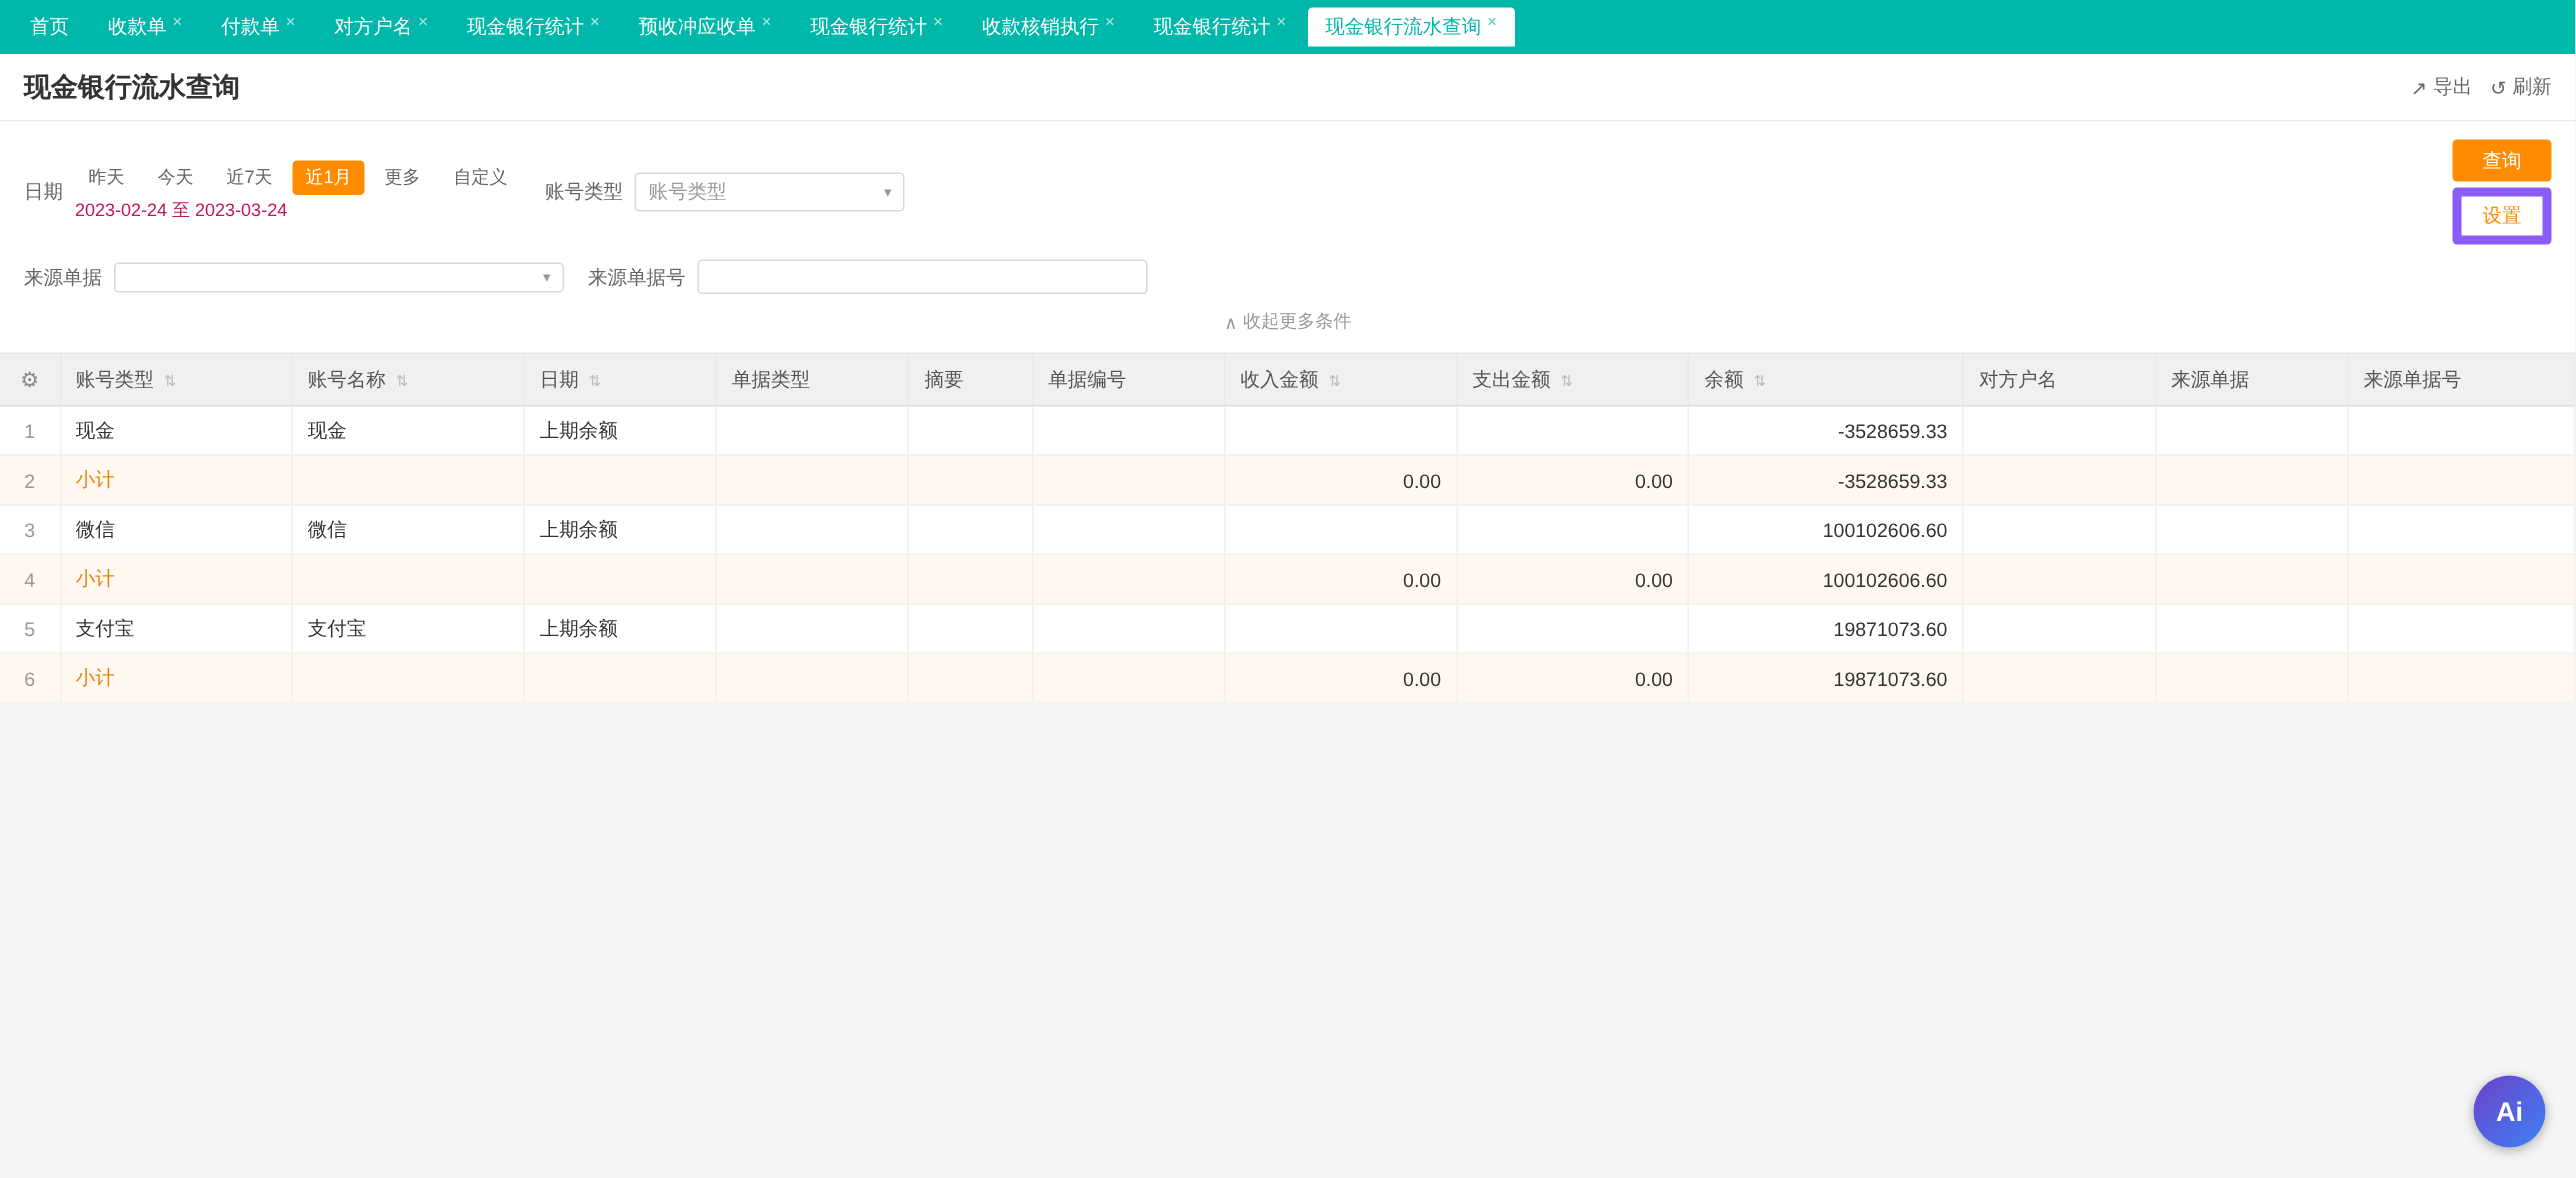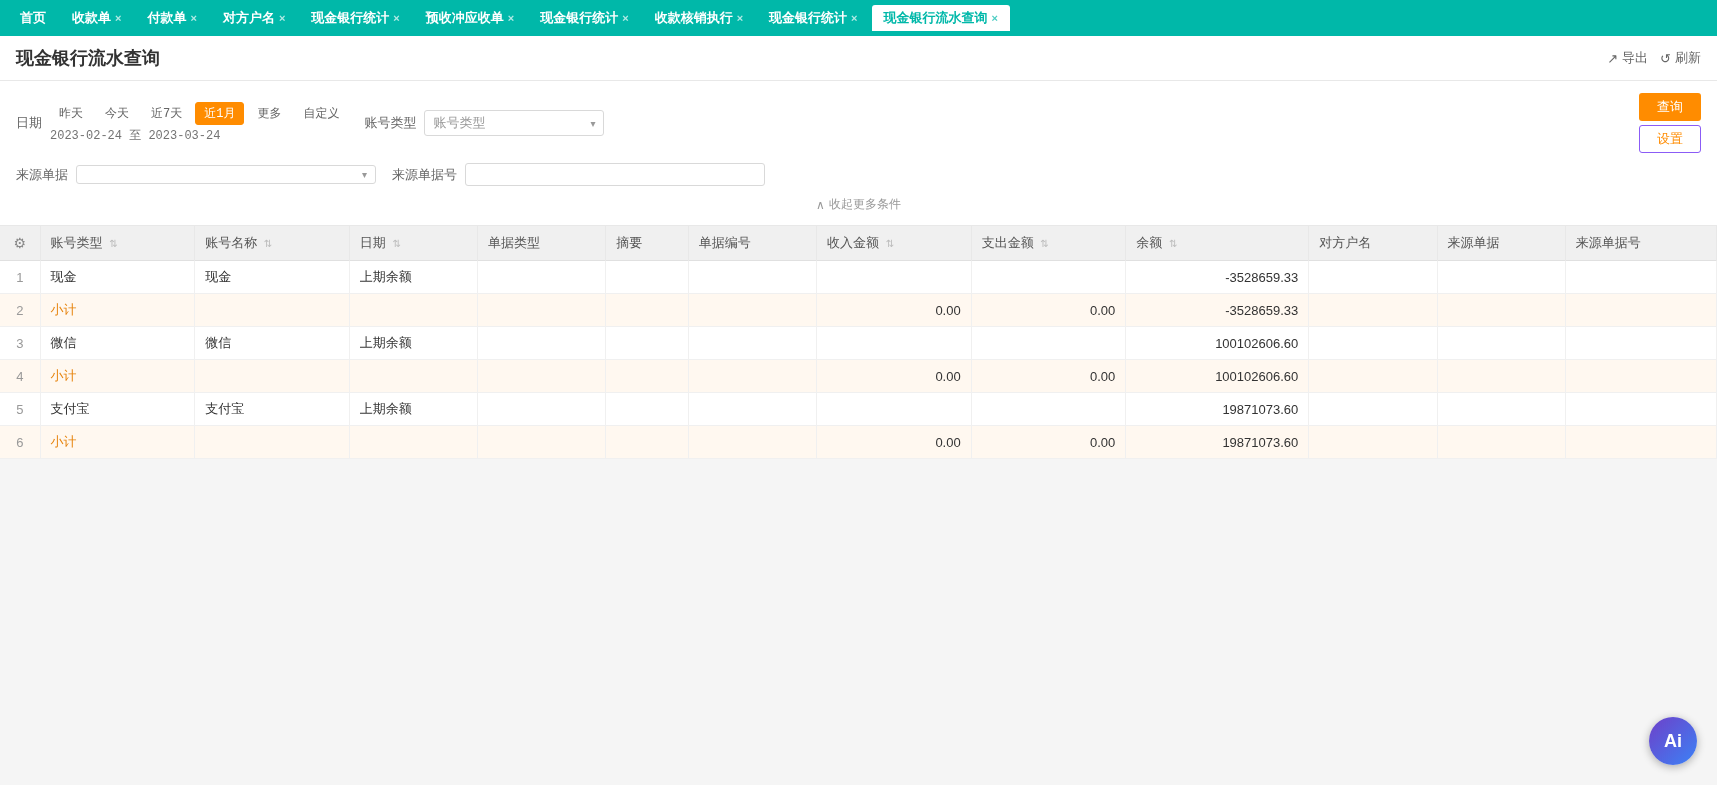"首页" .nav-item { align-items: center -> none; font-weight: bold -> none }
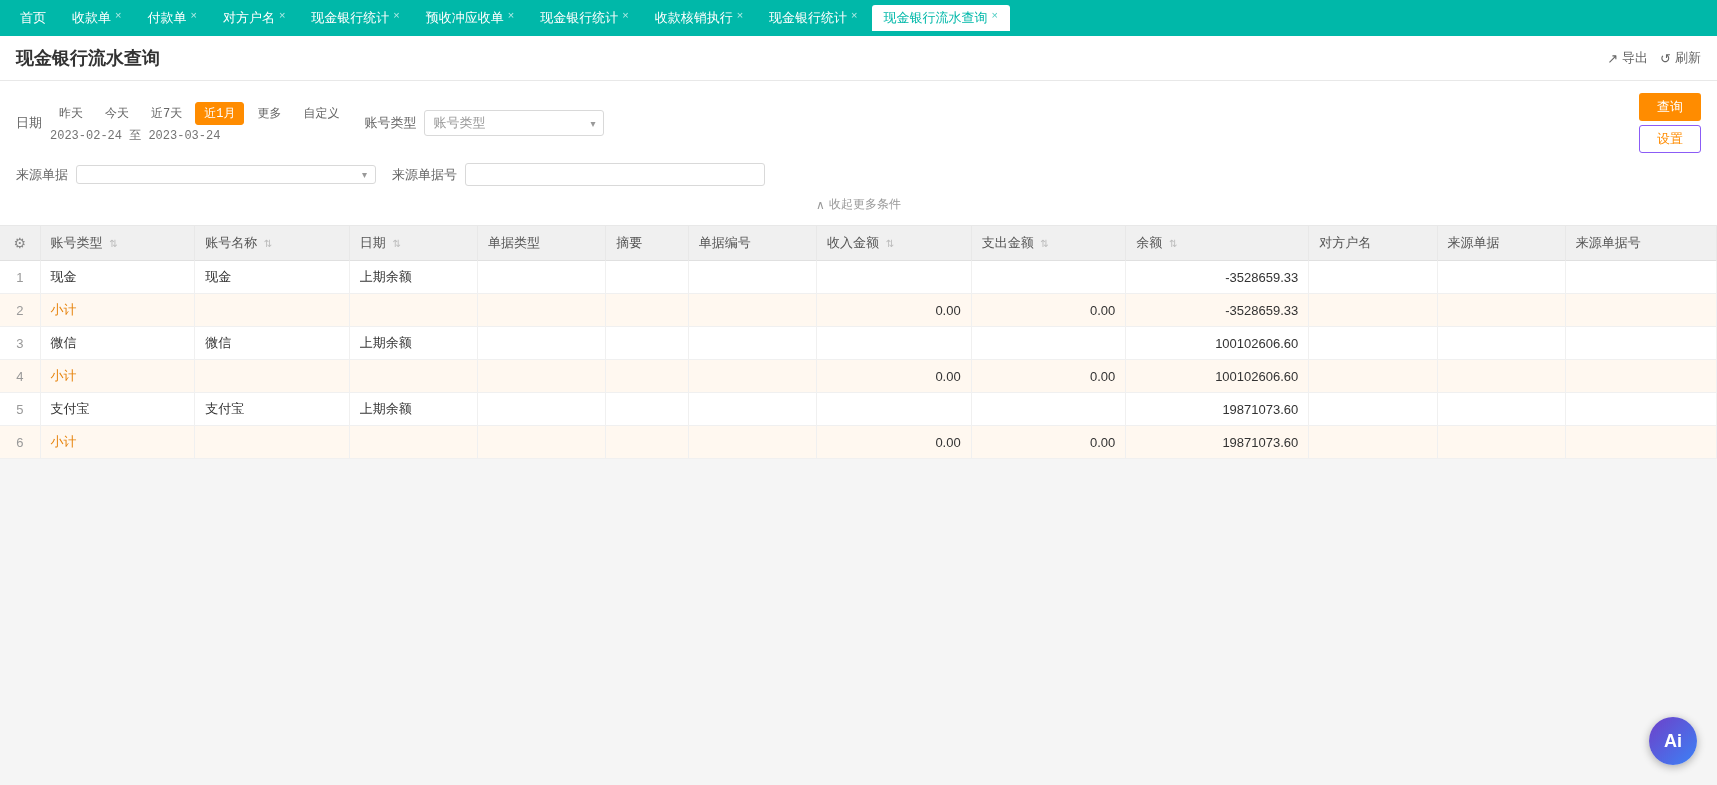"昨天" .filter-group-col { font-family: Liberation Mono, monospace -> none }
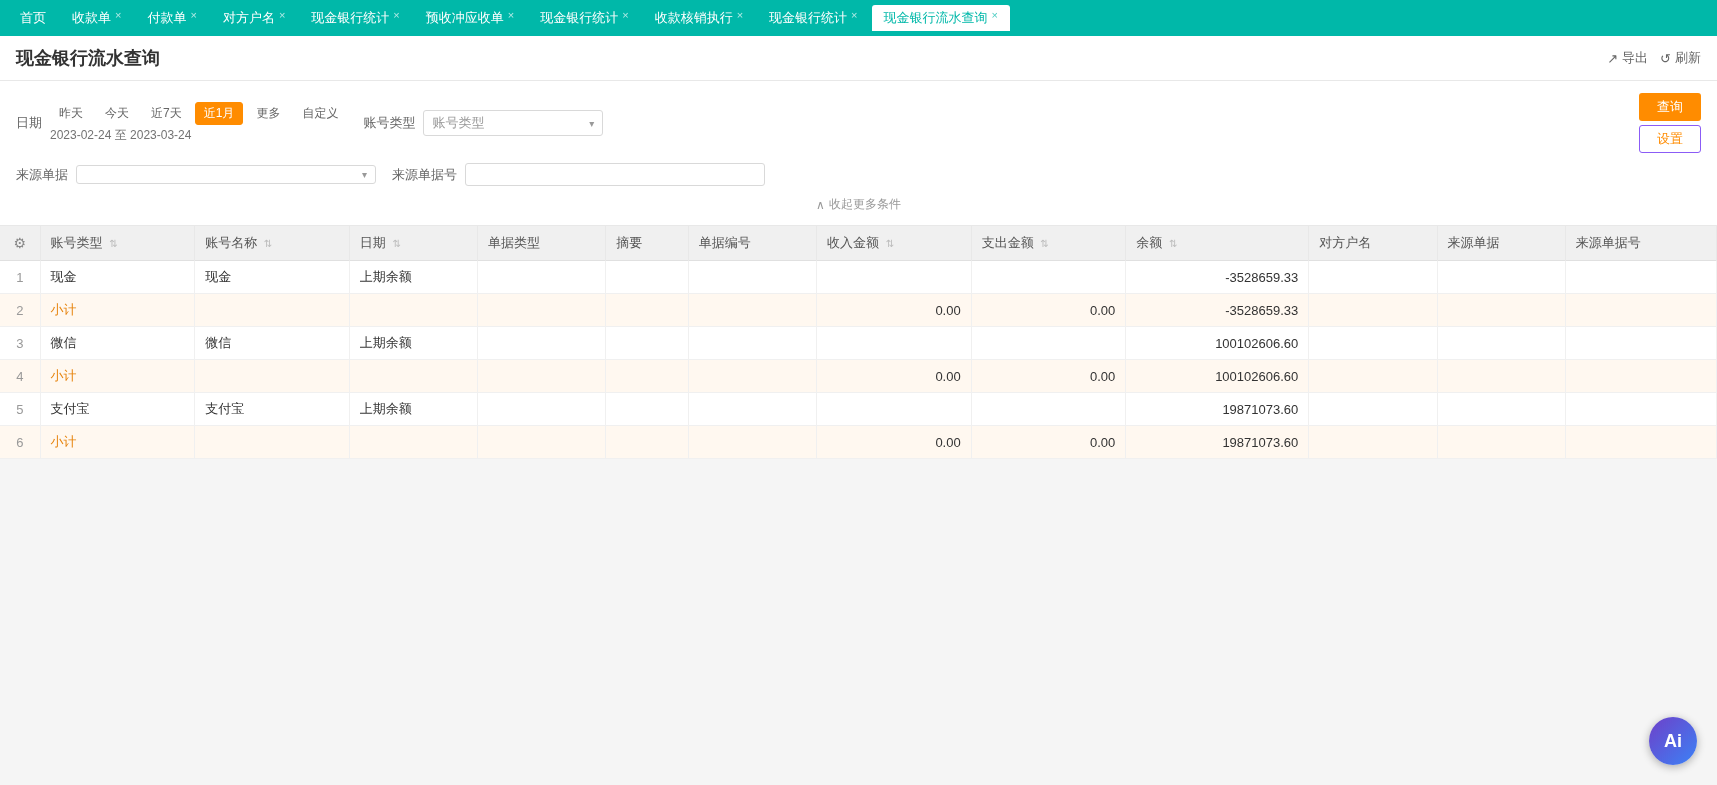"2023-02-24 至 2023-03-24" .date-range { color: #737373 -> #be185d }
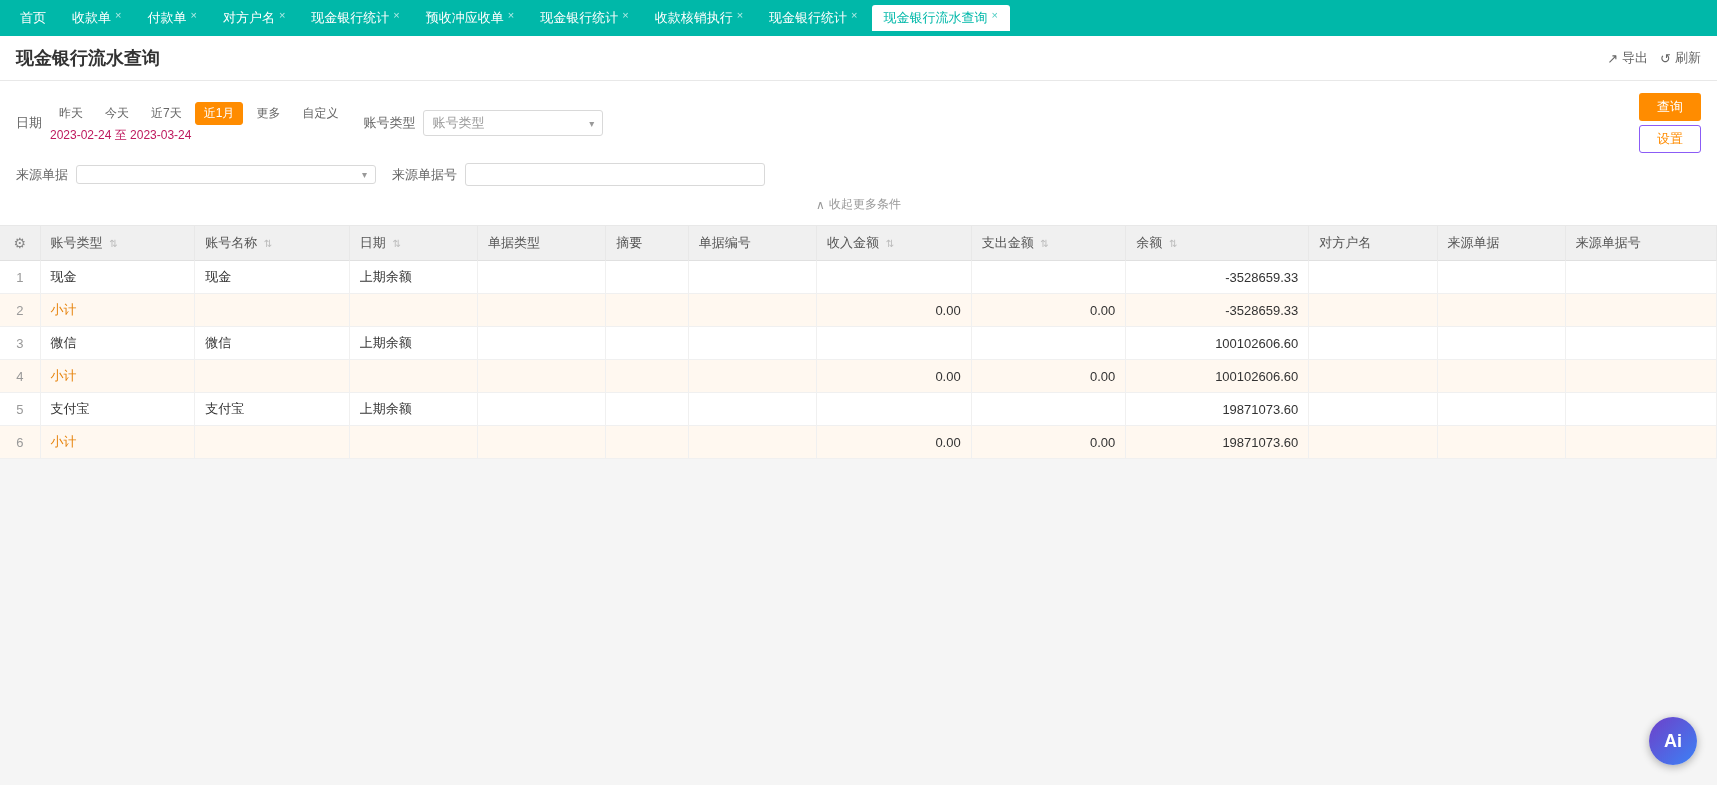"设置" .setting-btn { border: 1px solid #8b5cf6 -> 6px solid #8b5cf6 }
